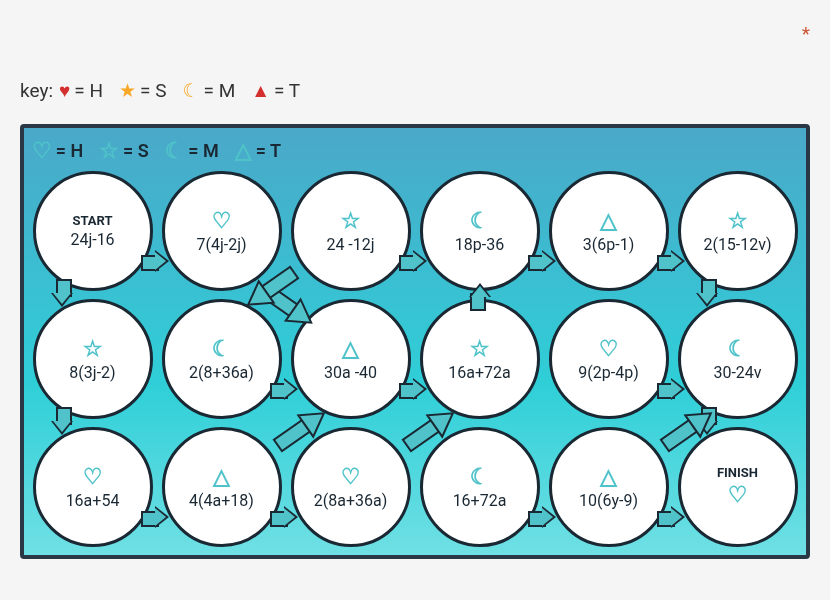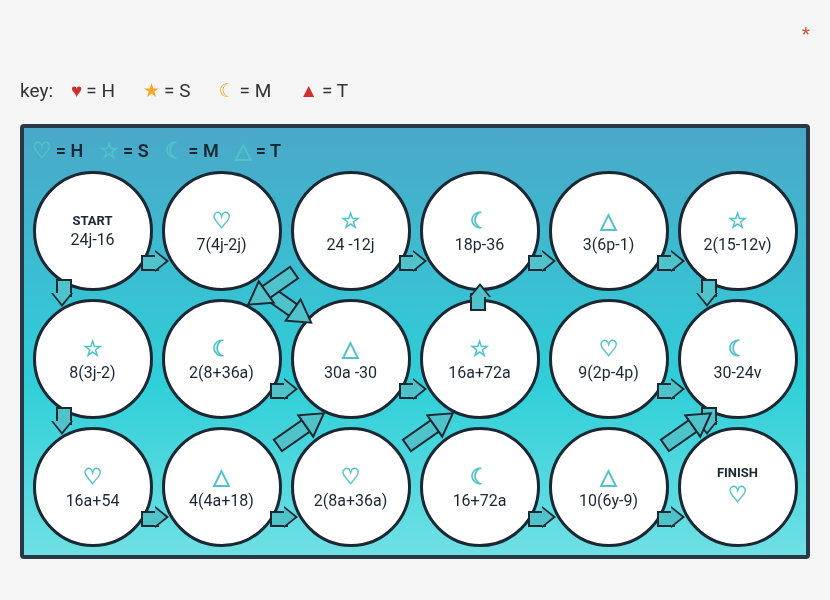"key:" .key-row { gap: 18px -> 6px }
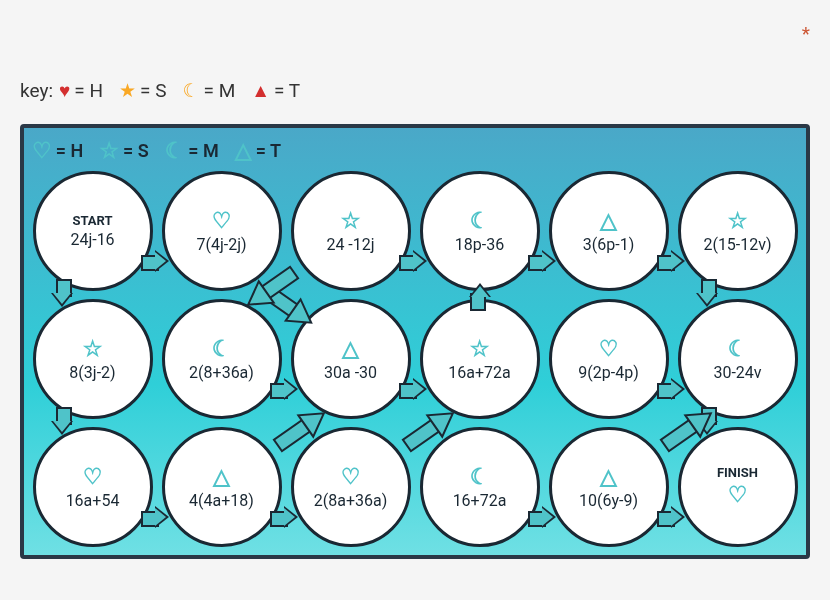"30a -30" div.expr { text: -30 -> -40 }
